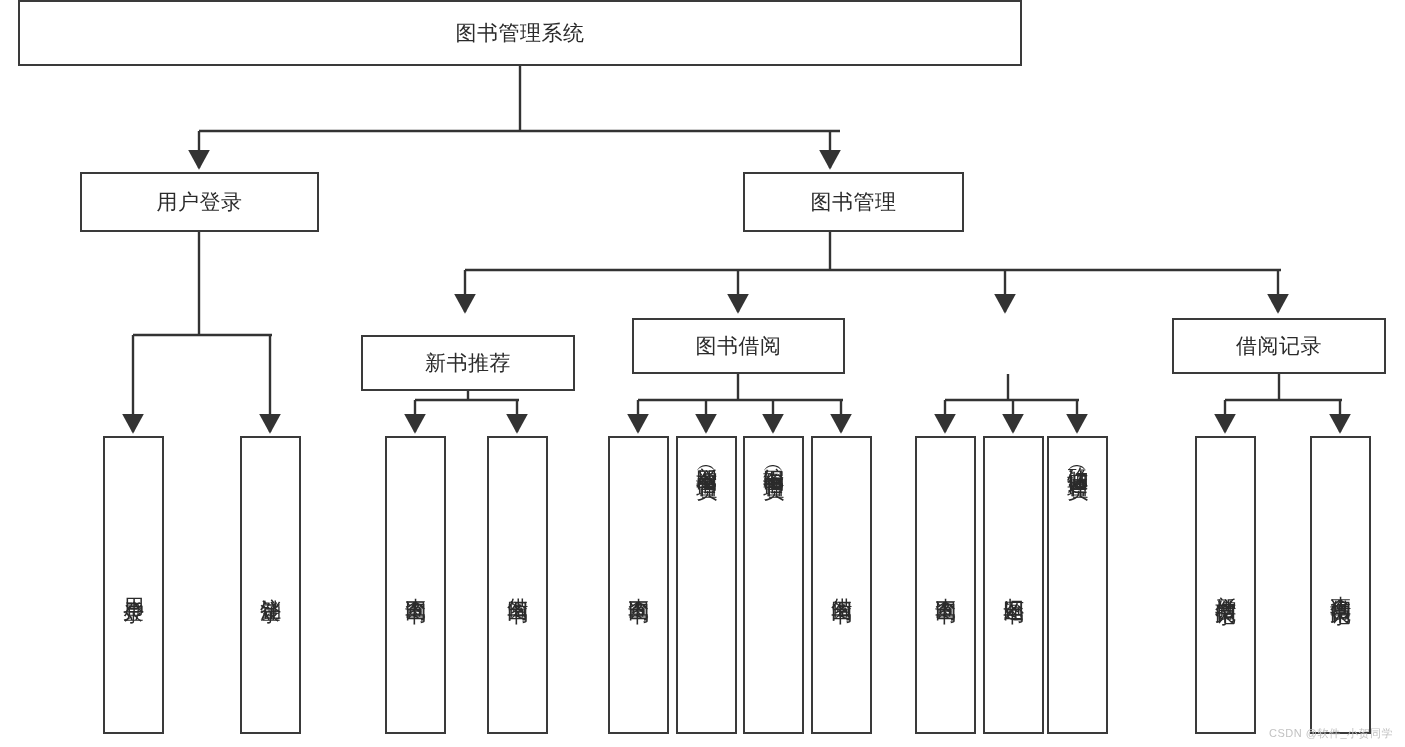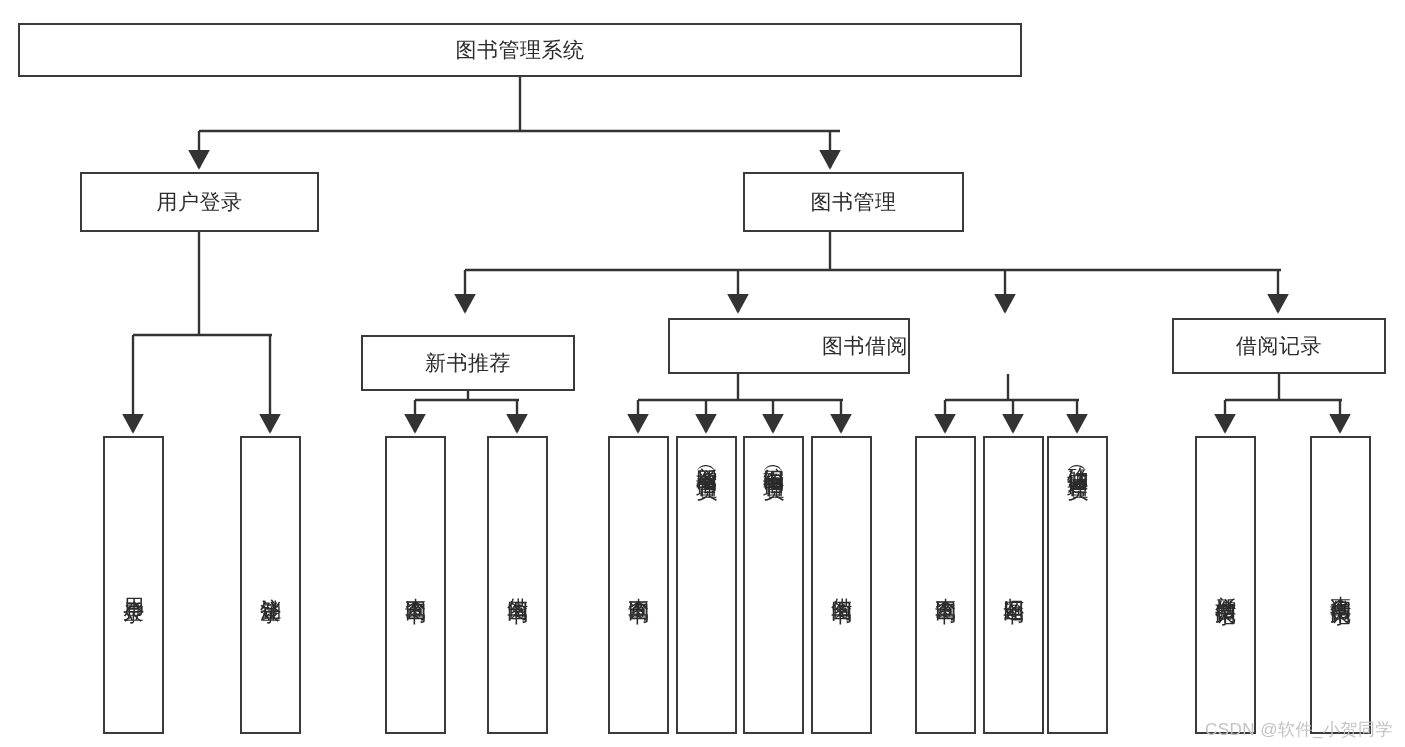"图书管理系统" div.node { height: 54px -> 66px; top: 23px -> 0 }
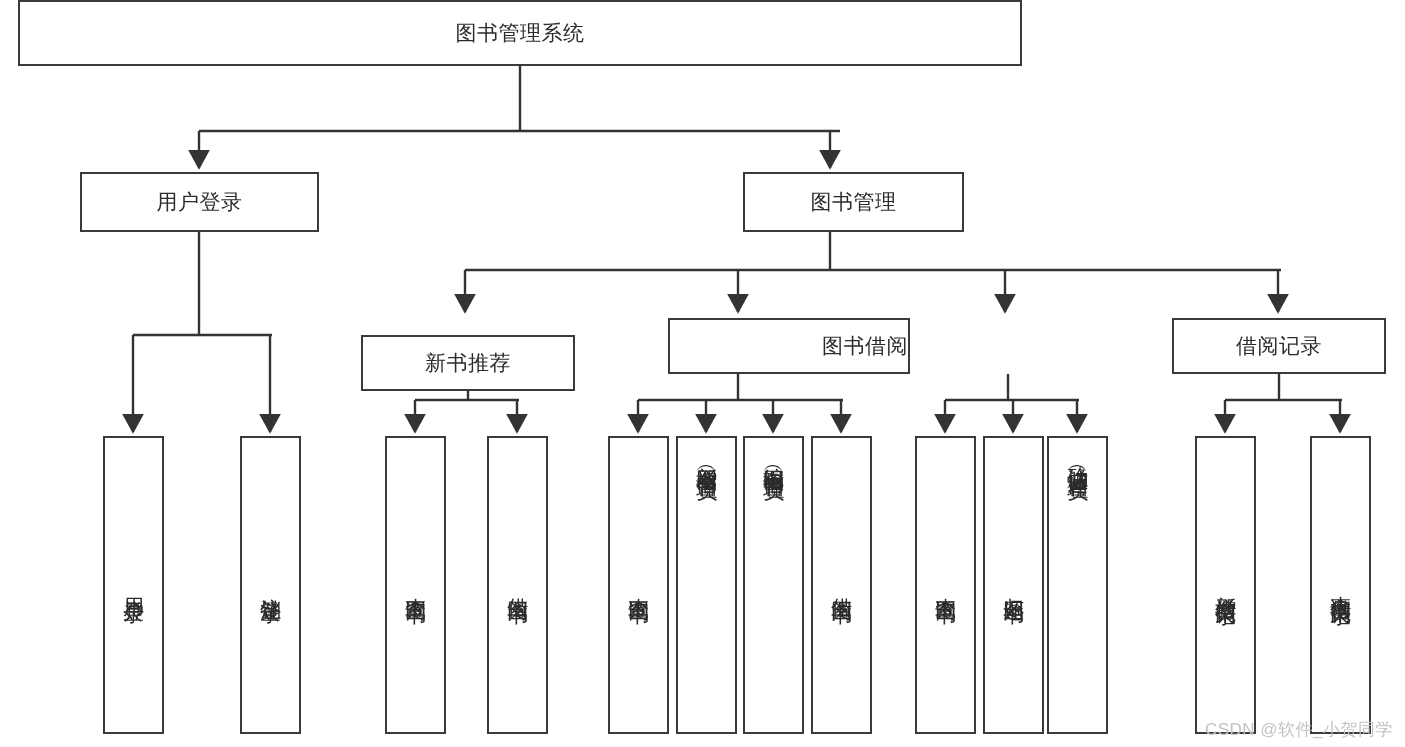"图书借阅" div.node { justify-content: flex-end -> none; left: 668px -> 632px; width: 242px -> 213px }
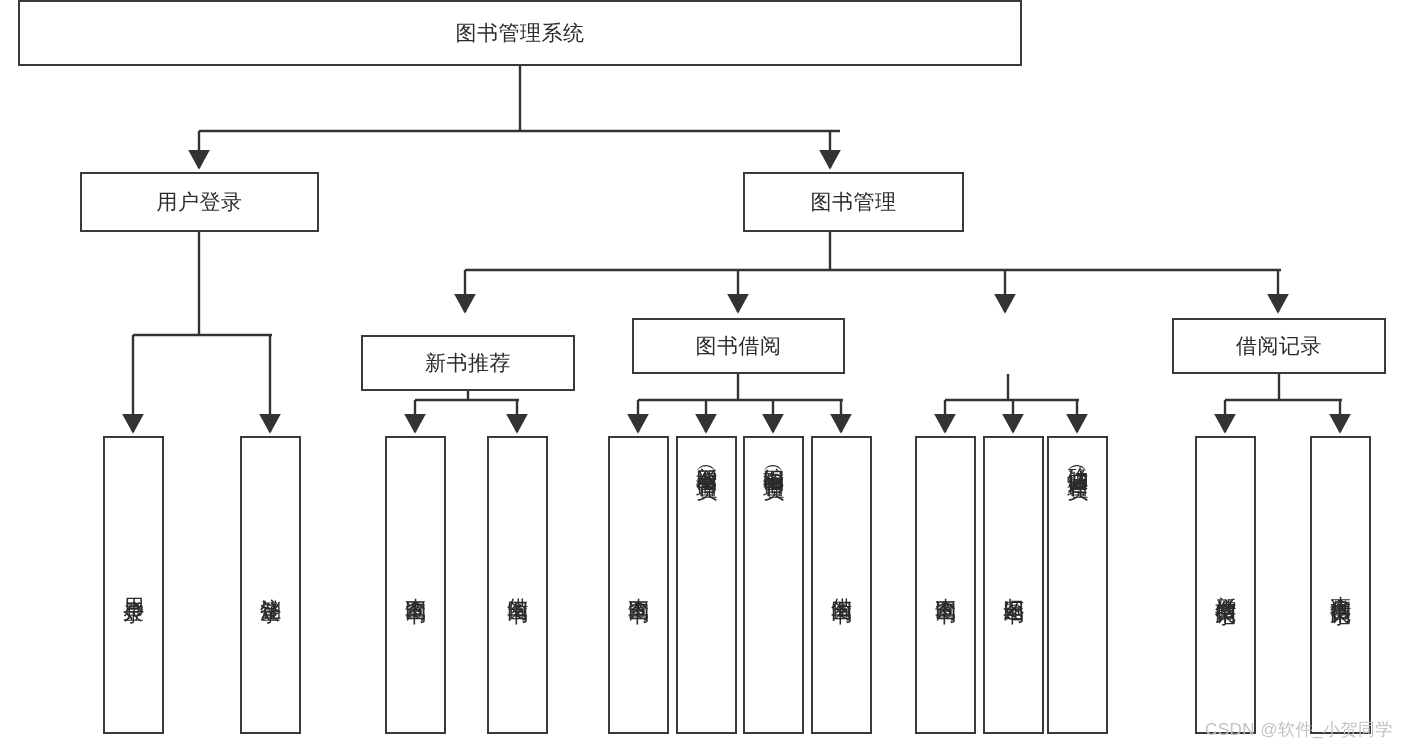"CSDN @软件_小贺同学" #watermark { font-size: 17px -> 11px }
